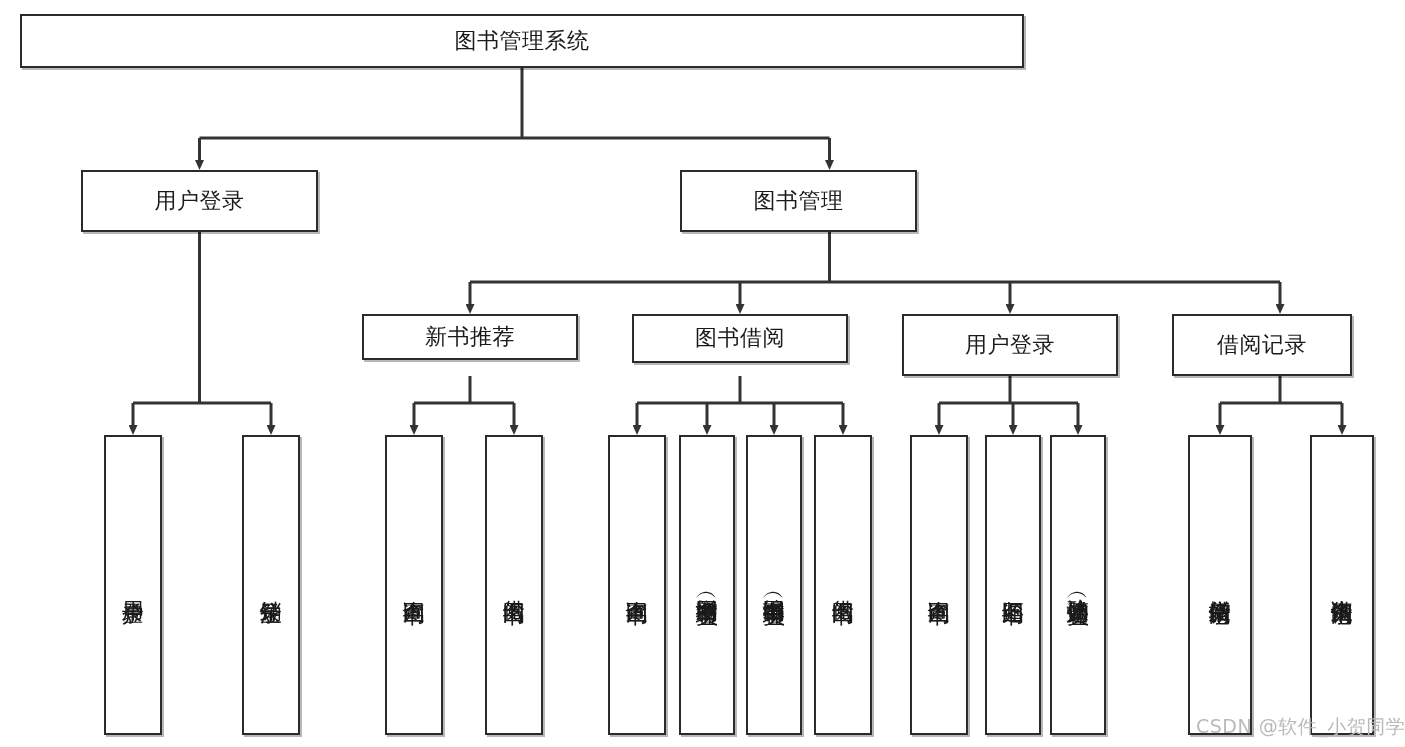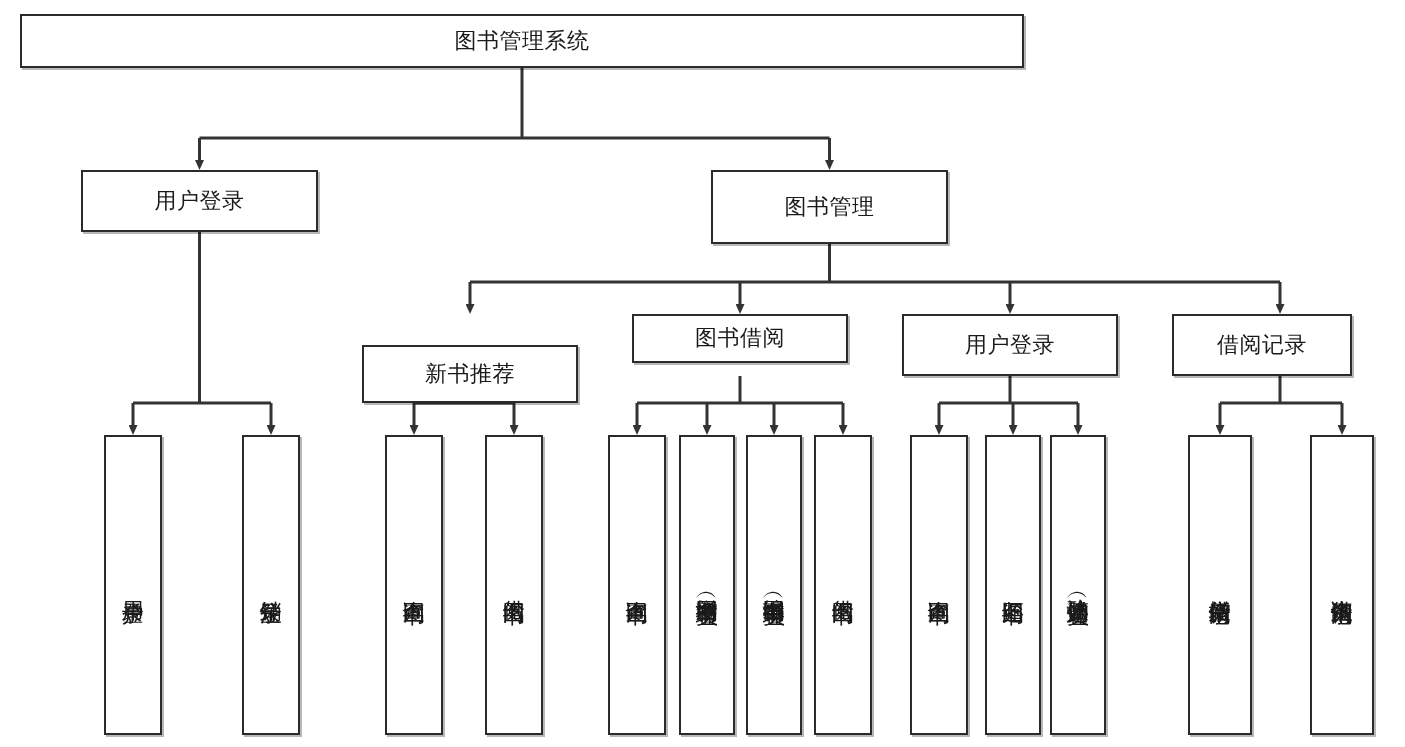"图书管理" div.node-box { height: 74px -> 62px; left: 711px -> 680px }
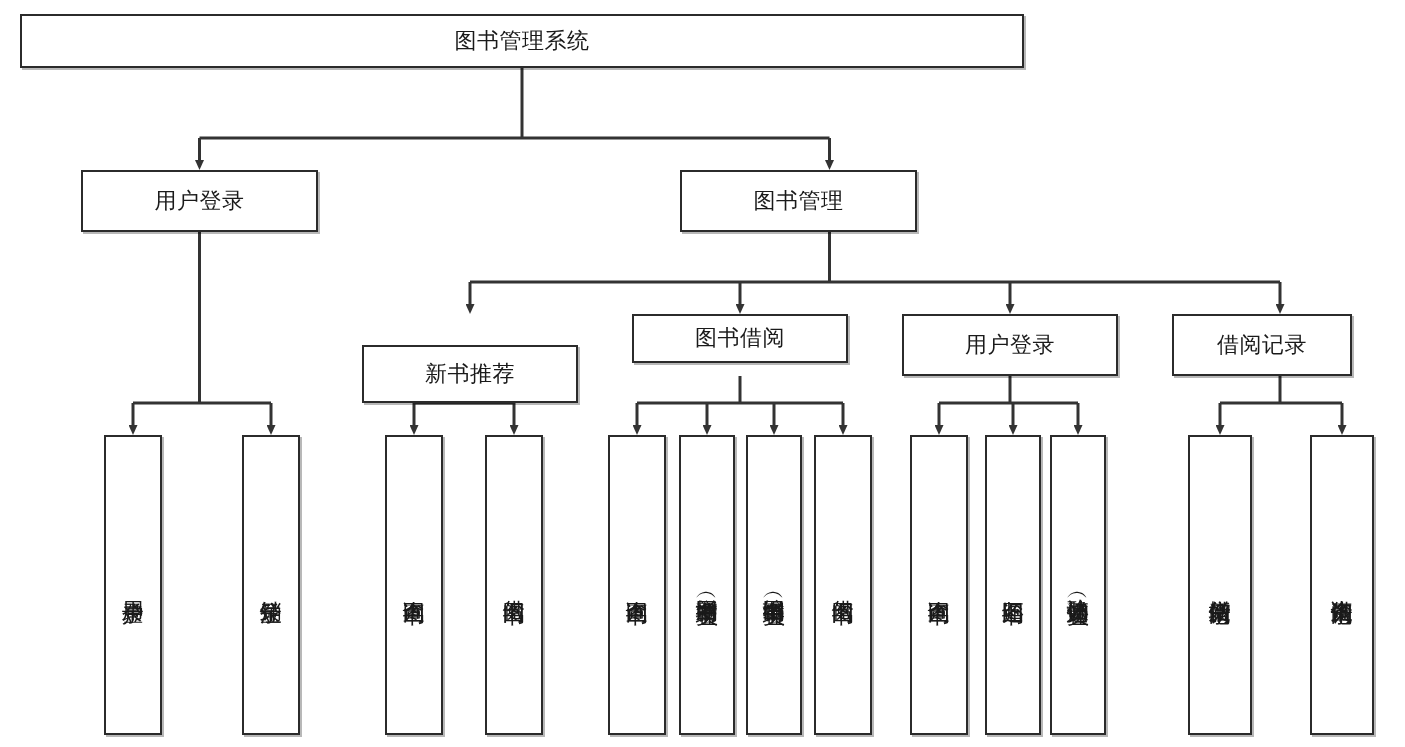"新书推荐" div.node-box { height: 58px -> 46px; margin-top: 31px -> none }
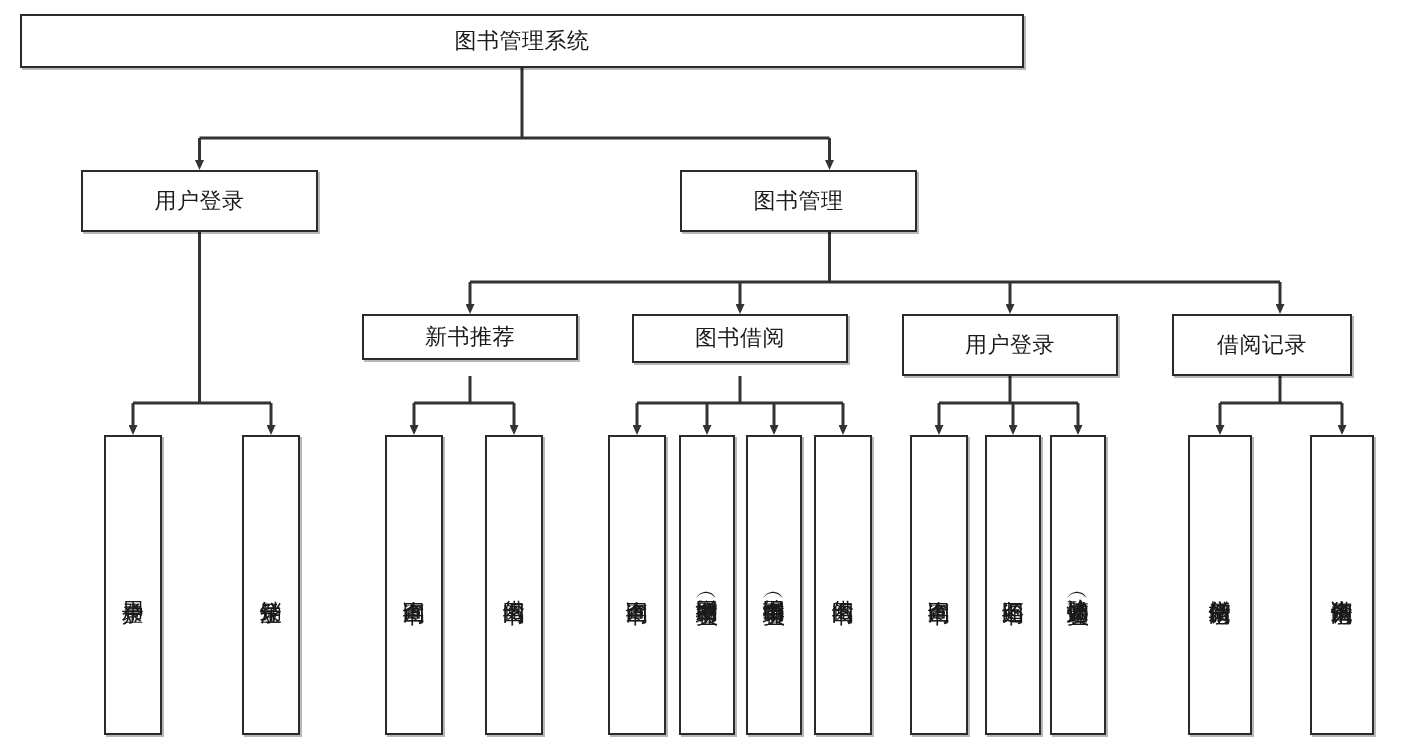"CSDN @软件_小贺同学" div.watermark { html: none -> <div>CSDN @软件_小贺同学</div> }
